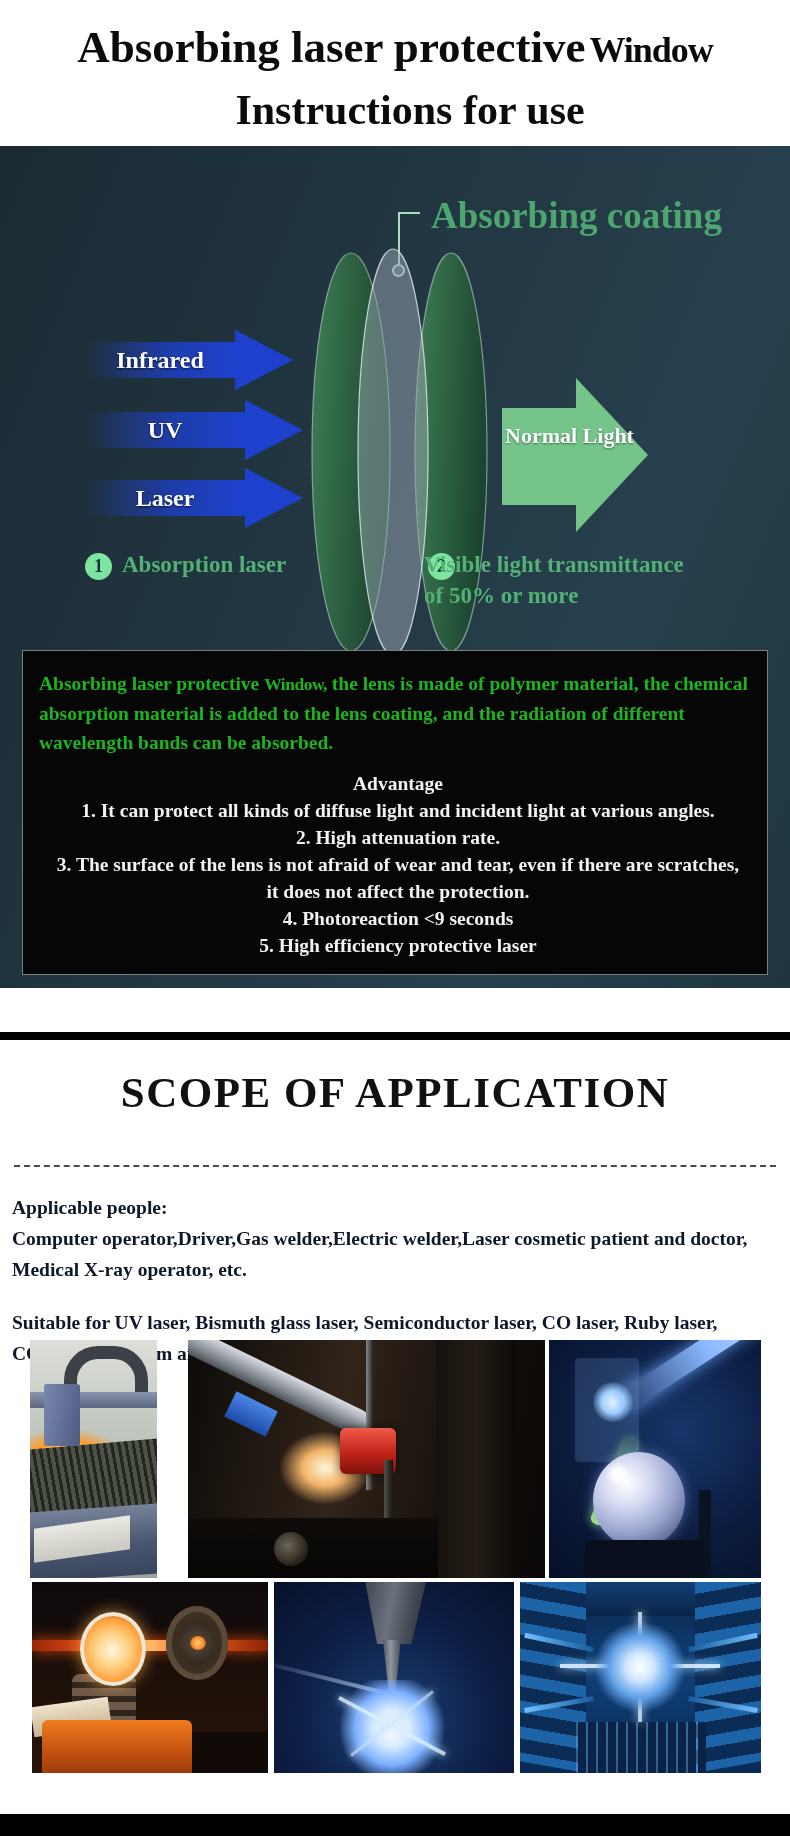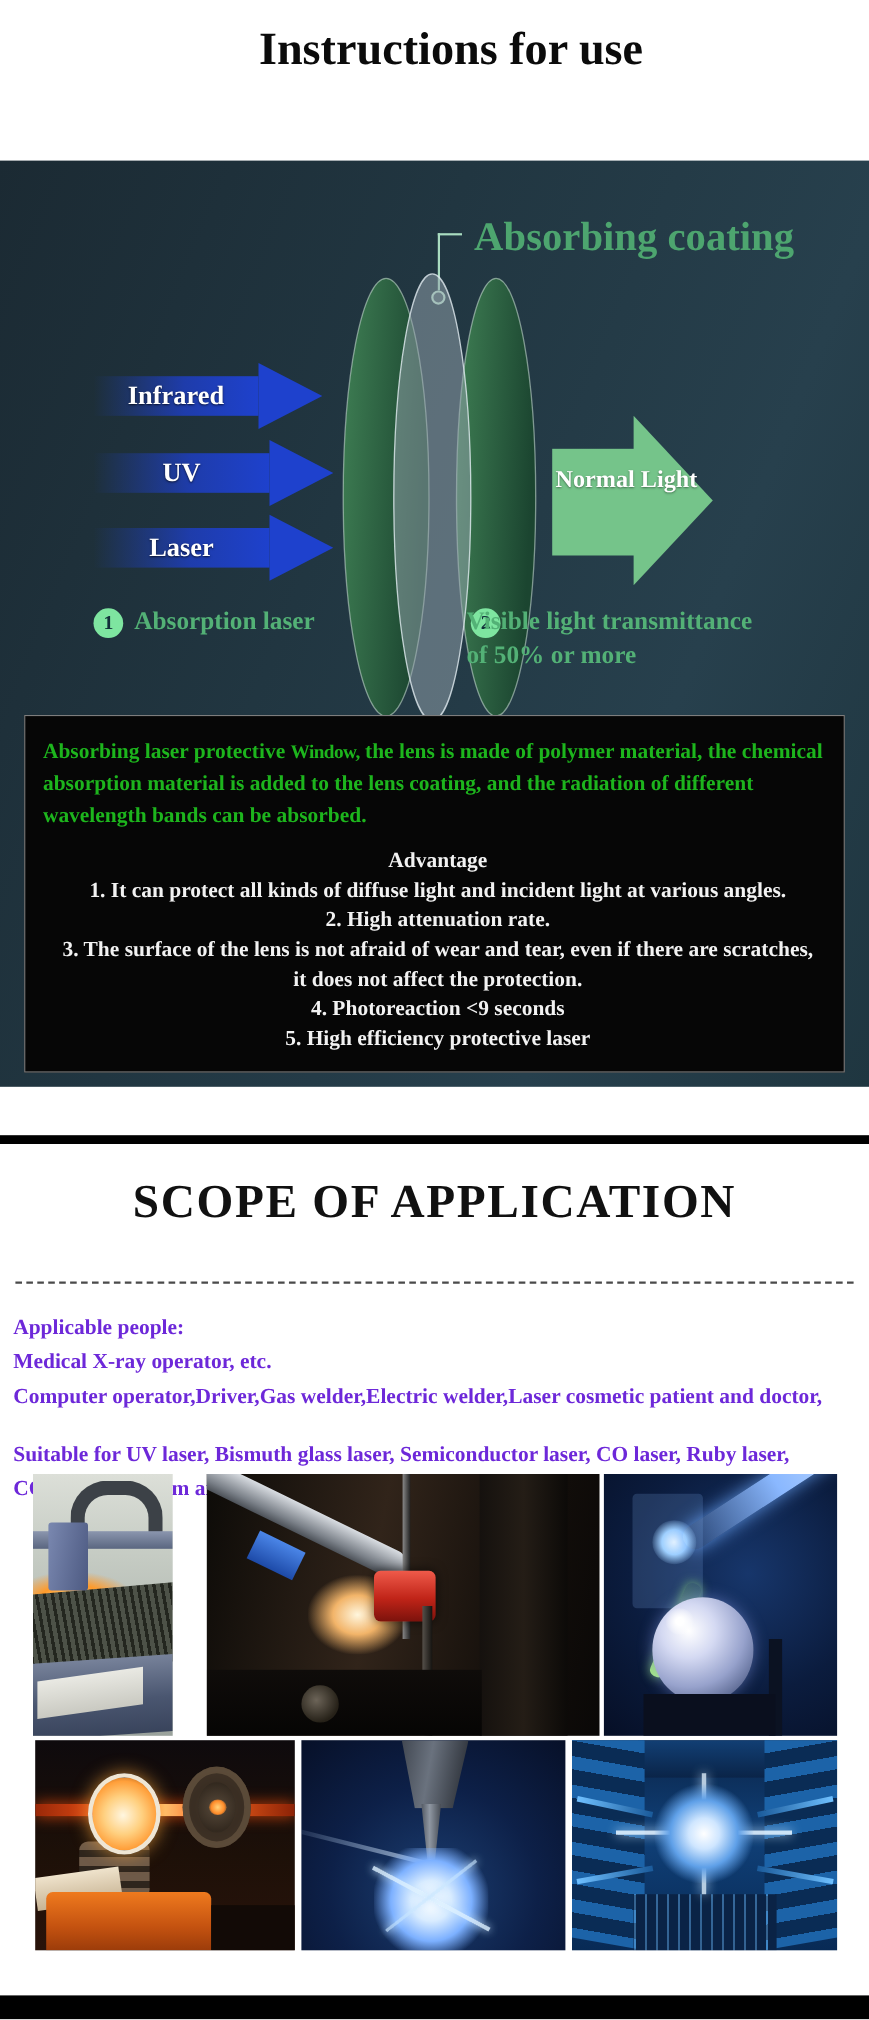"Absorbing laser protective Window" div { html: none -> <div><span>Absorbing laser protective</span> <span>Window</span></div> }
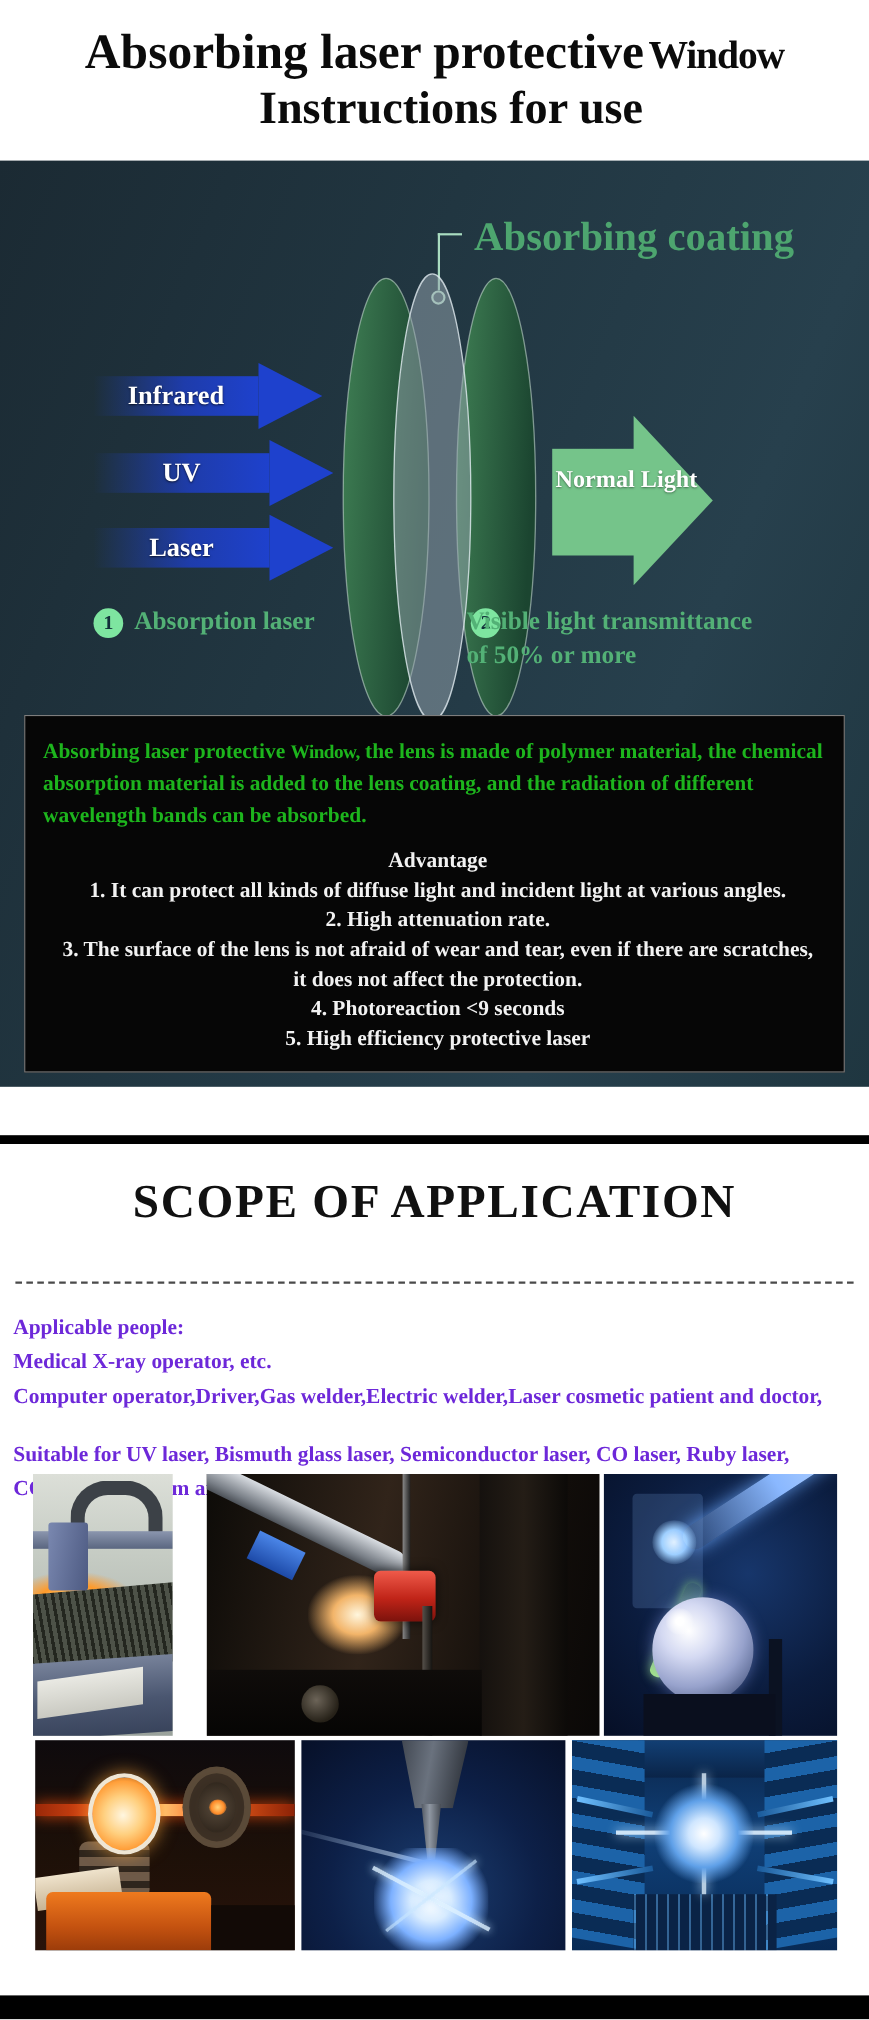"Instructions for use" .title-line2 { margin-top: 0px -> 11px }
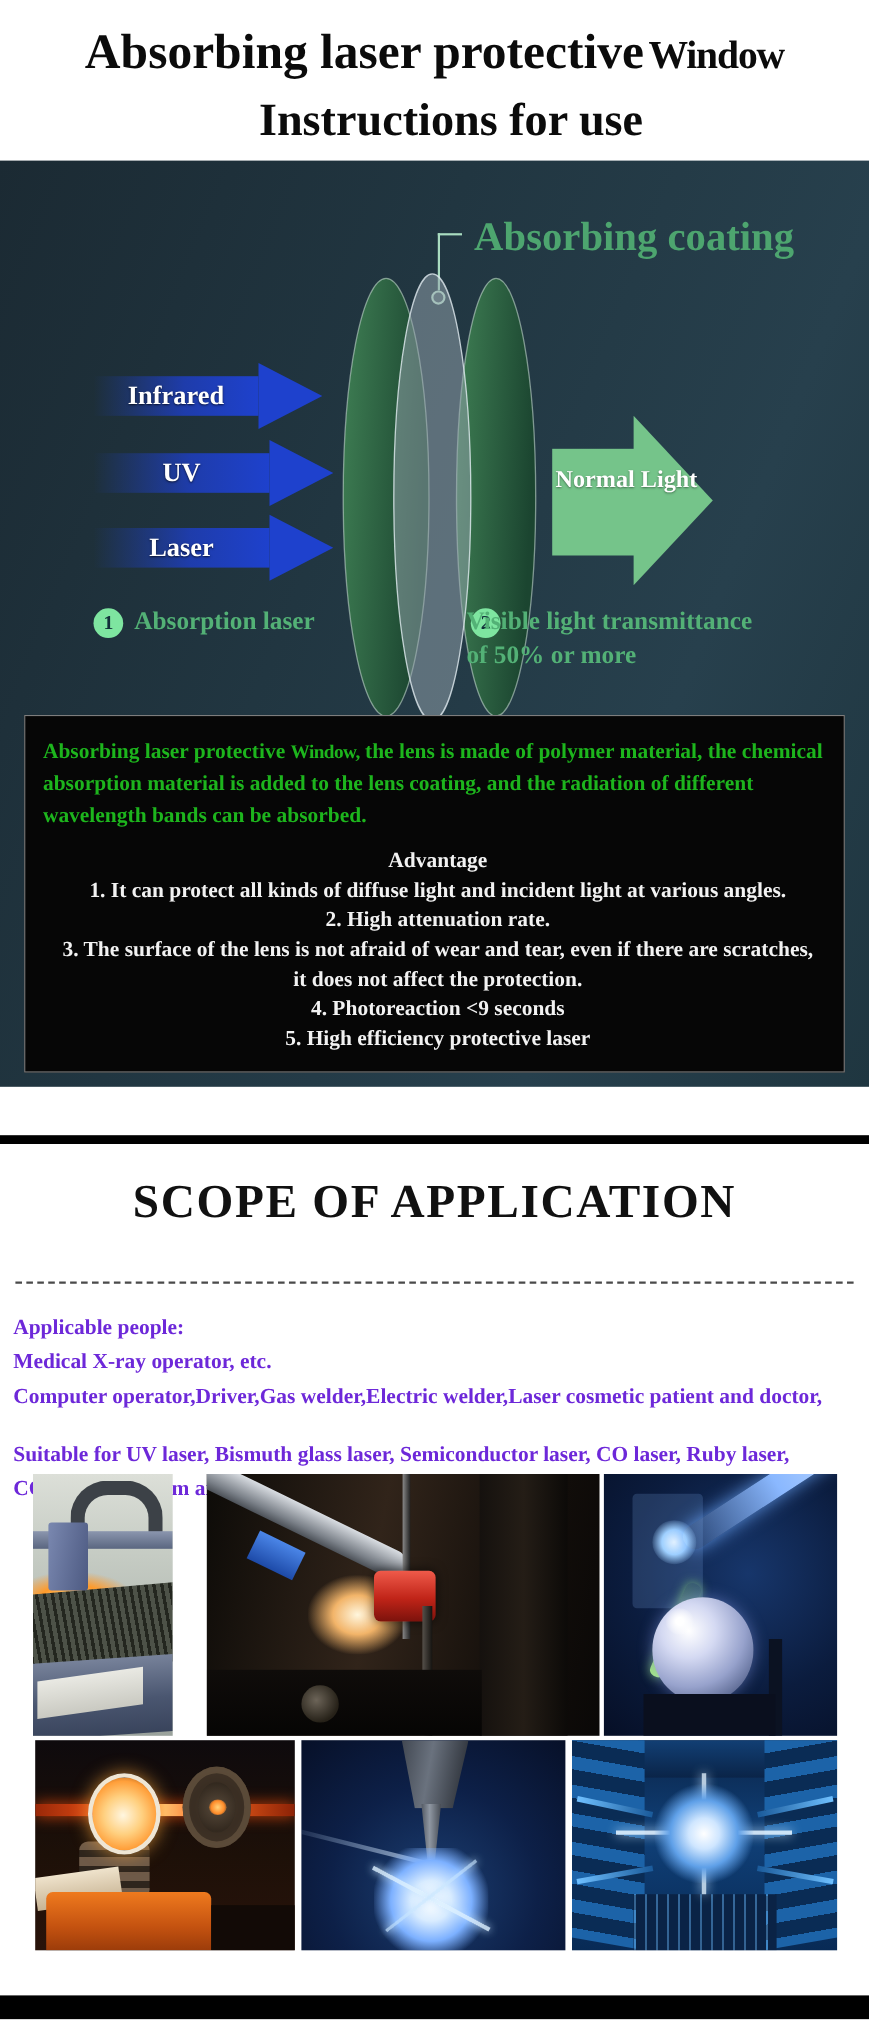"Applicable people:" .scope-text { color: #6d28d9 -> #0f172a }
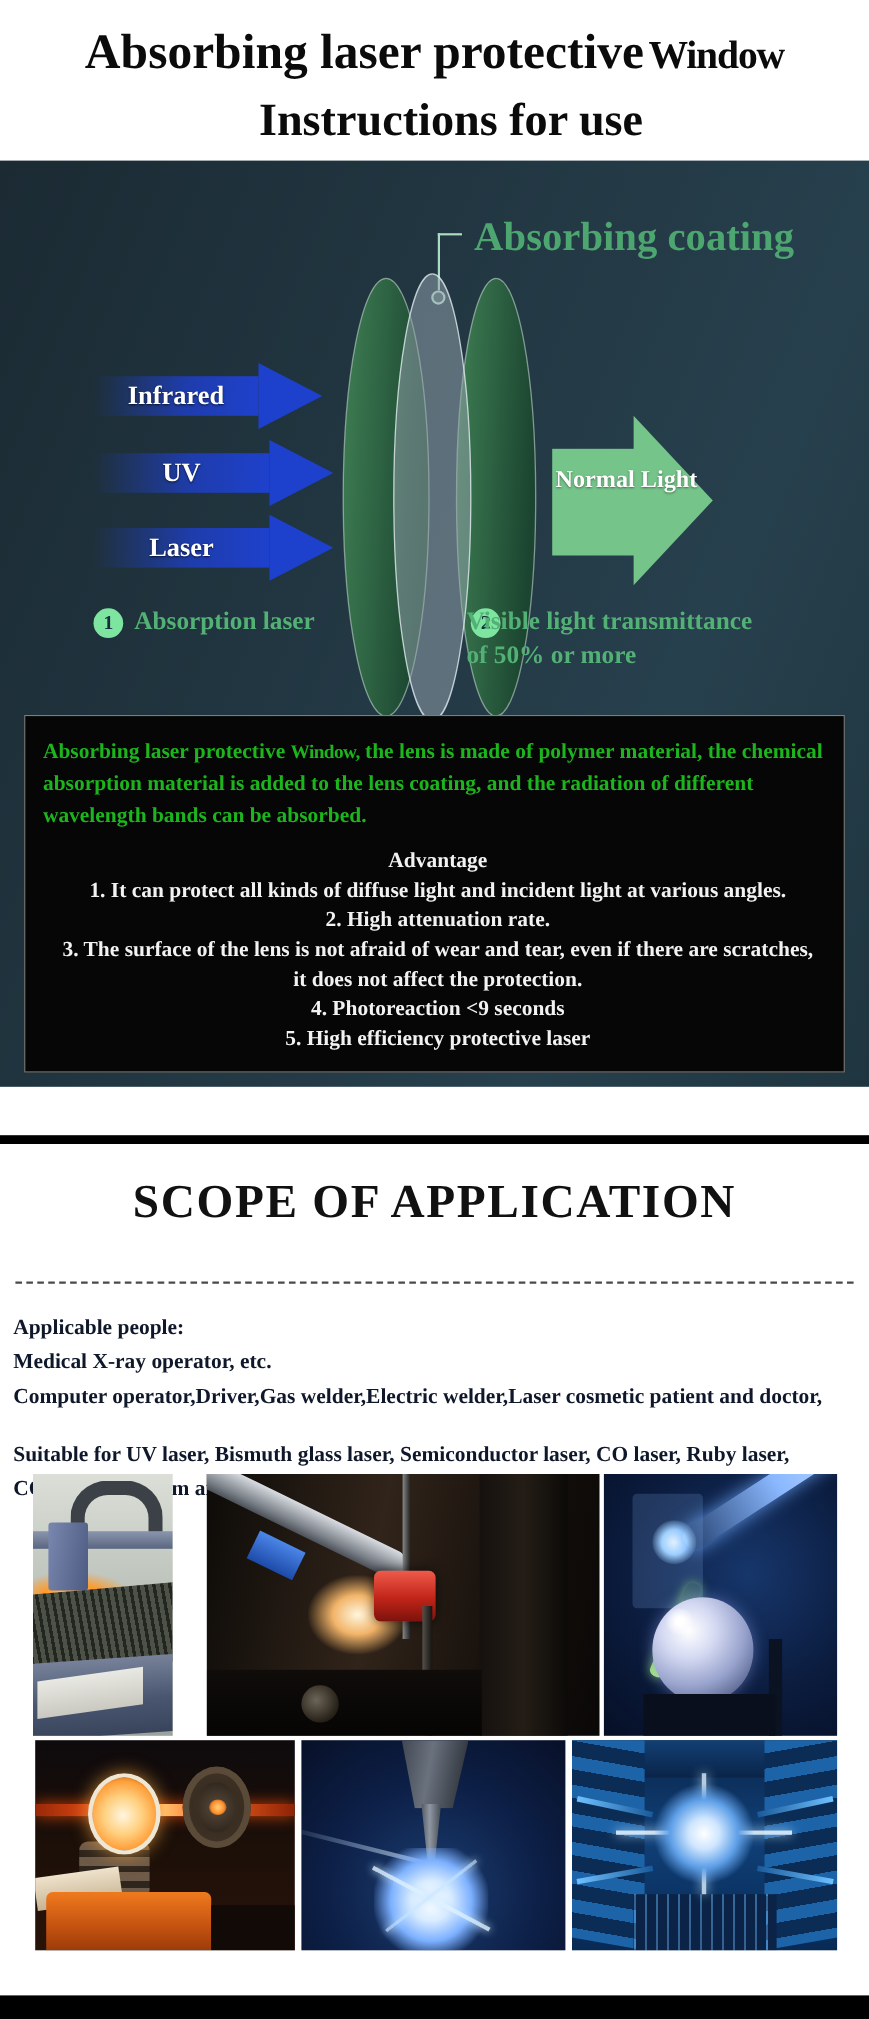"Medical X-ray operator, etc." div.scope-line { order: before "Computer operator,Driver,Gas" -> after "Computer operator,Driver,Gas" }
